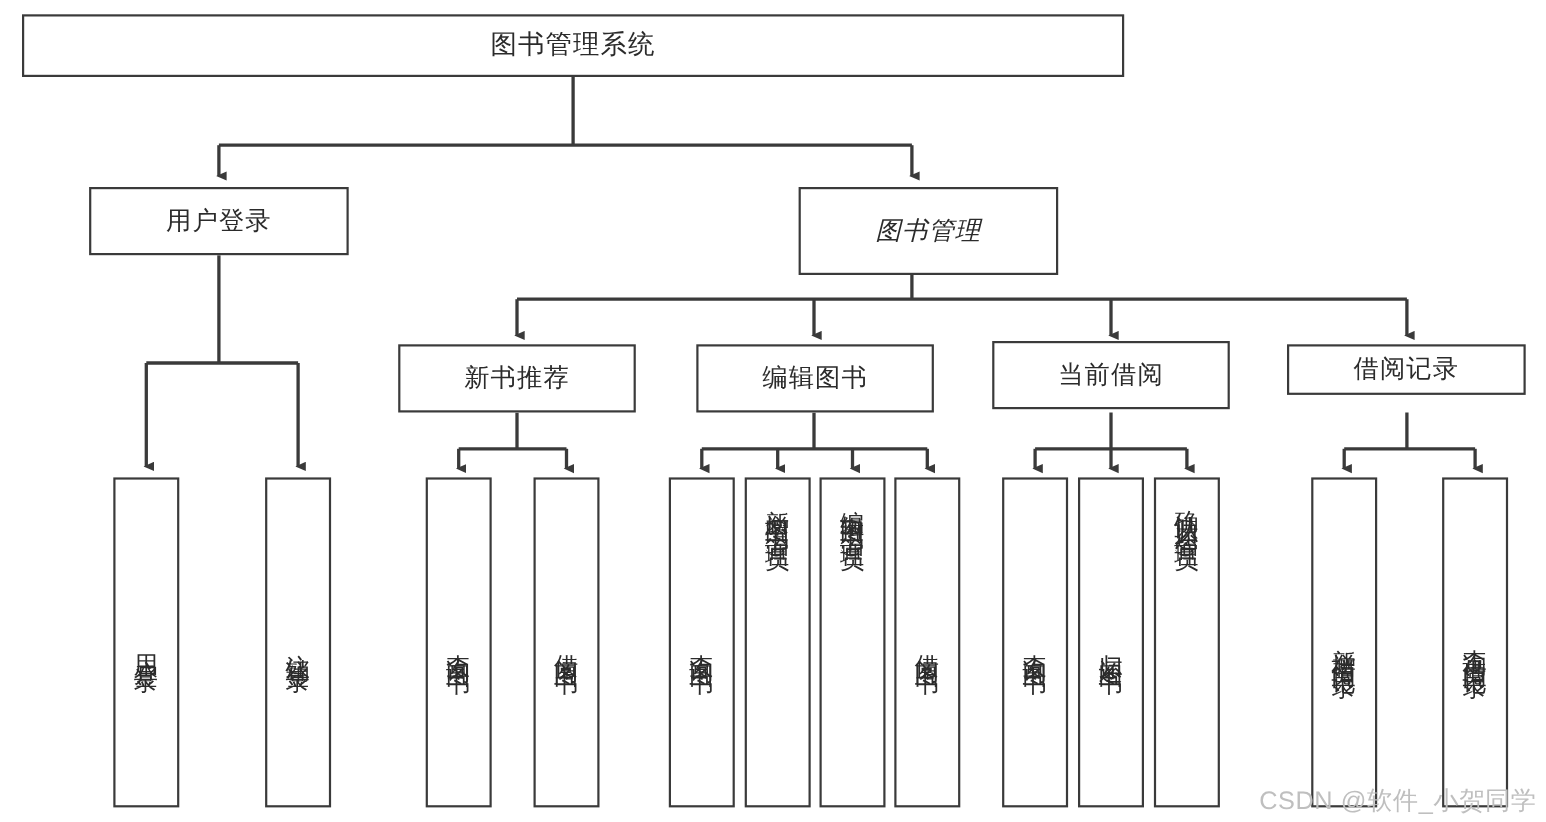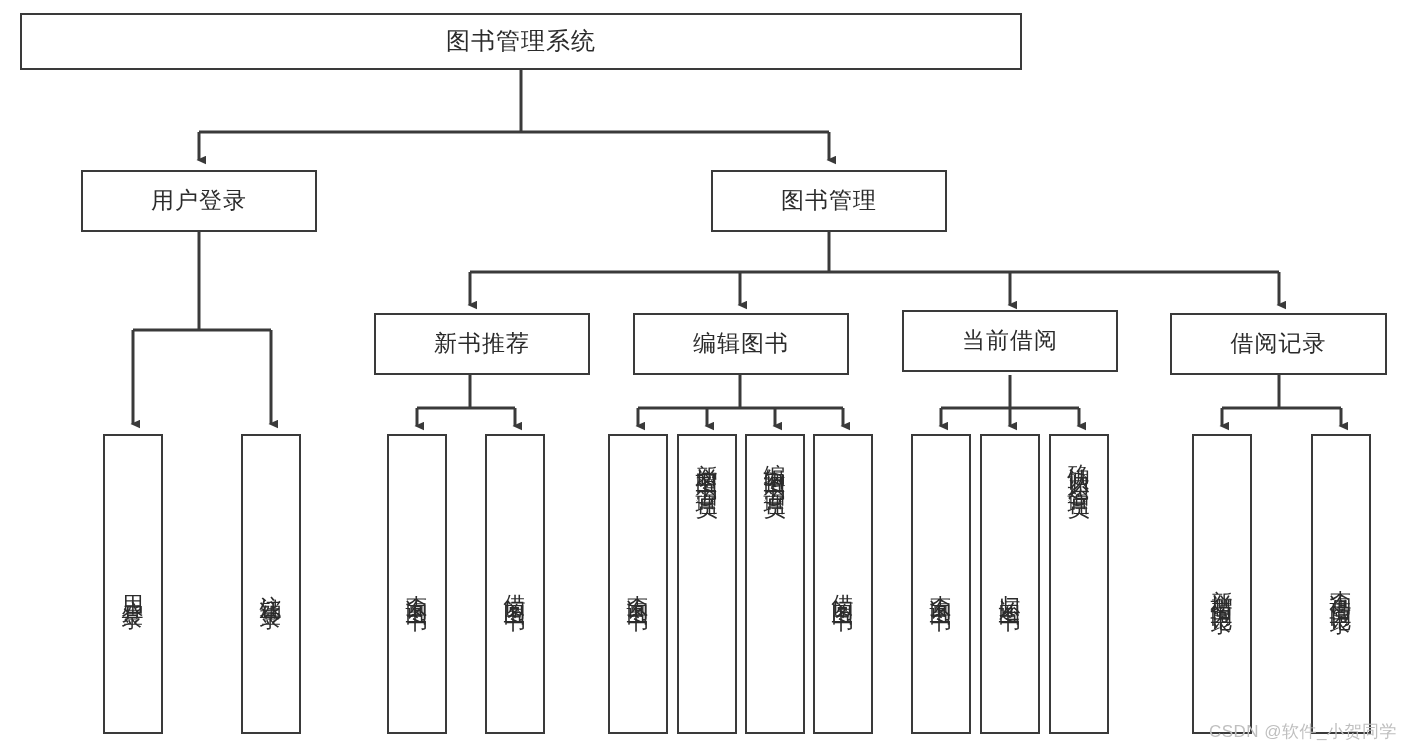"图书管理" div.node { font-style: none -> italic; height: 62px -> 80px; left: 711px -> 726px }
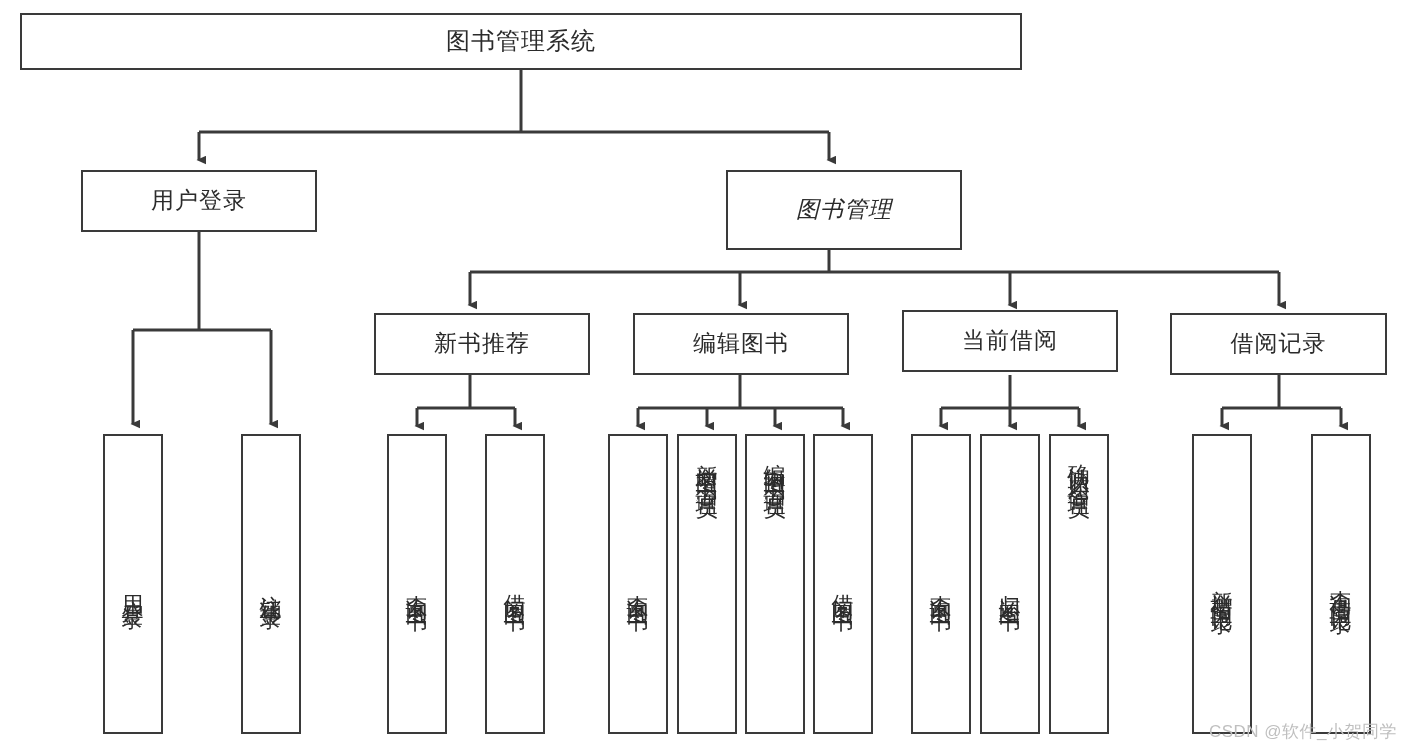"新书推荐" div.node { margin-left: 12px -> none }
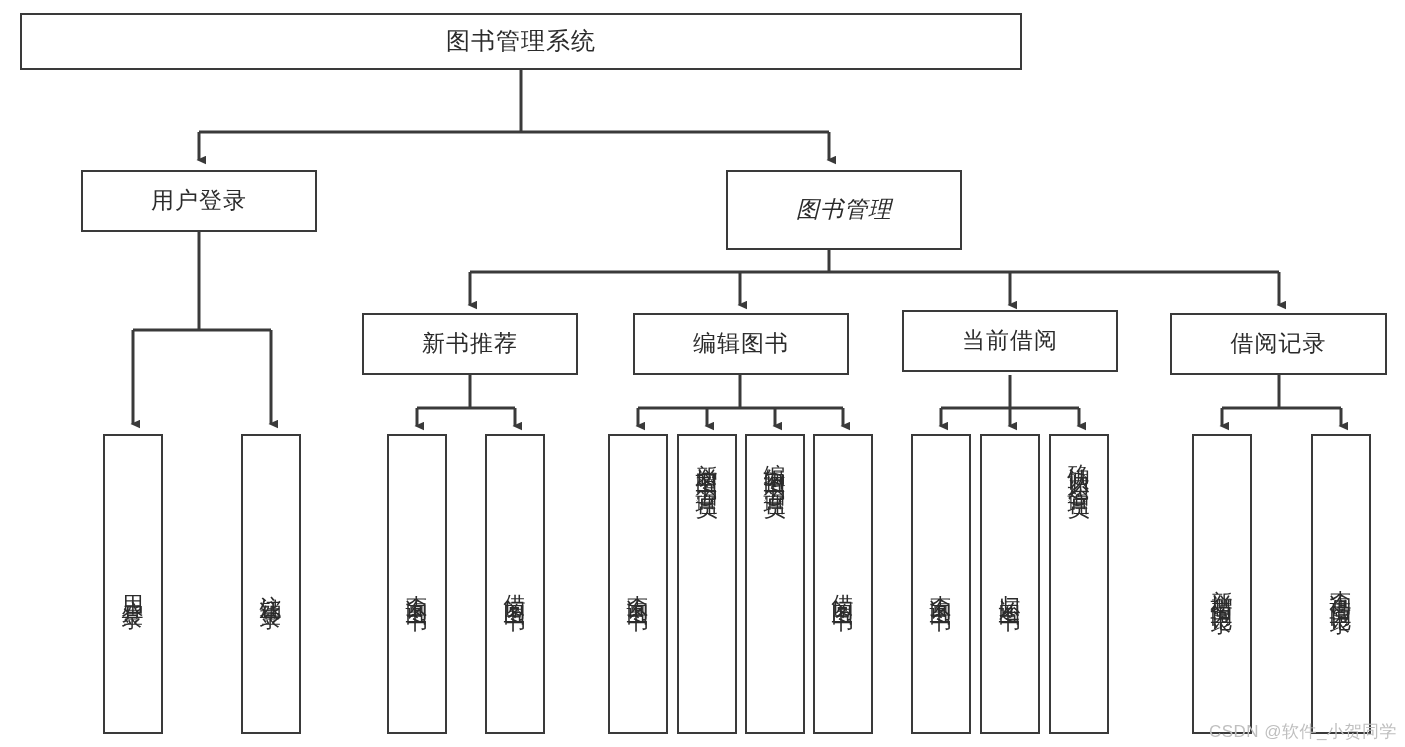"借阅记录" div.node { height: 62px -> 46px }
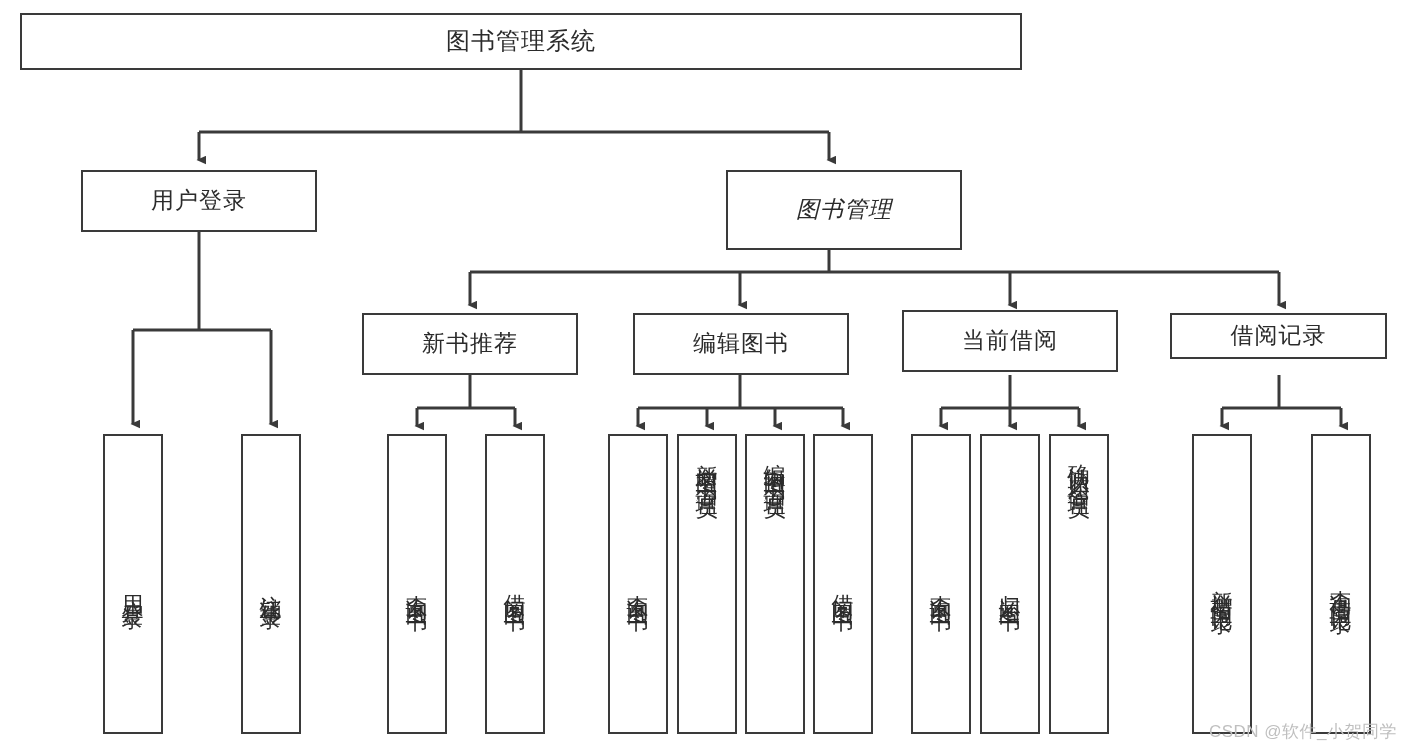"CSDN @软件_小贺同学" #watermark { font-size: 17px -> 23px }
